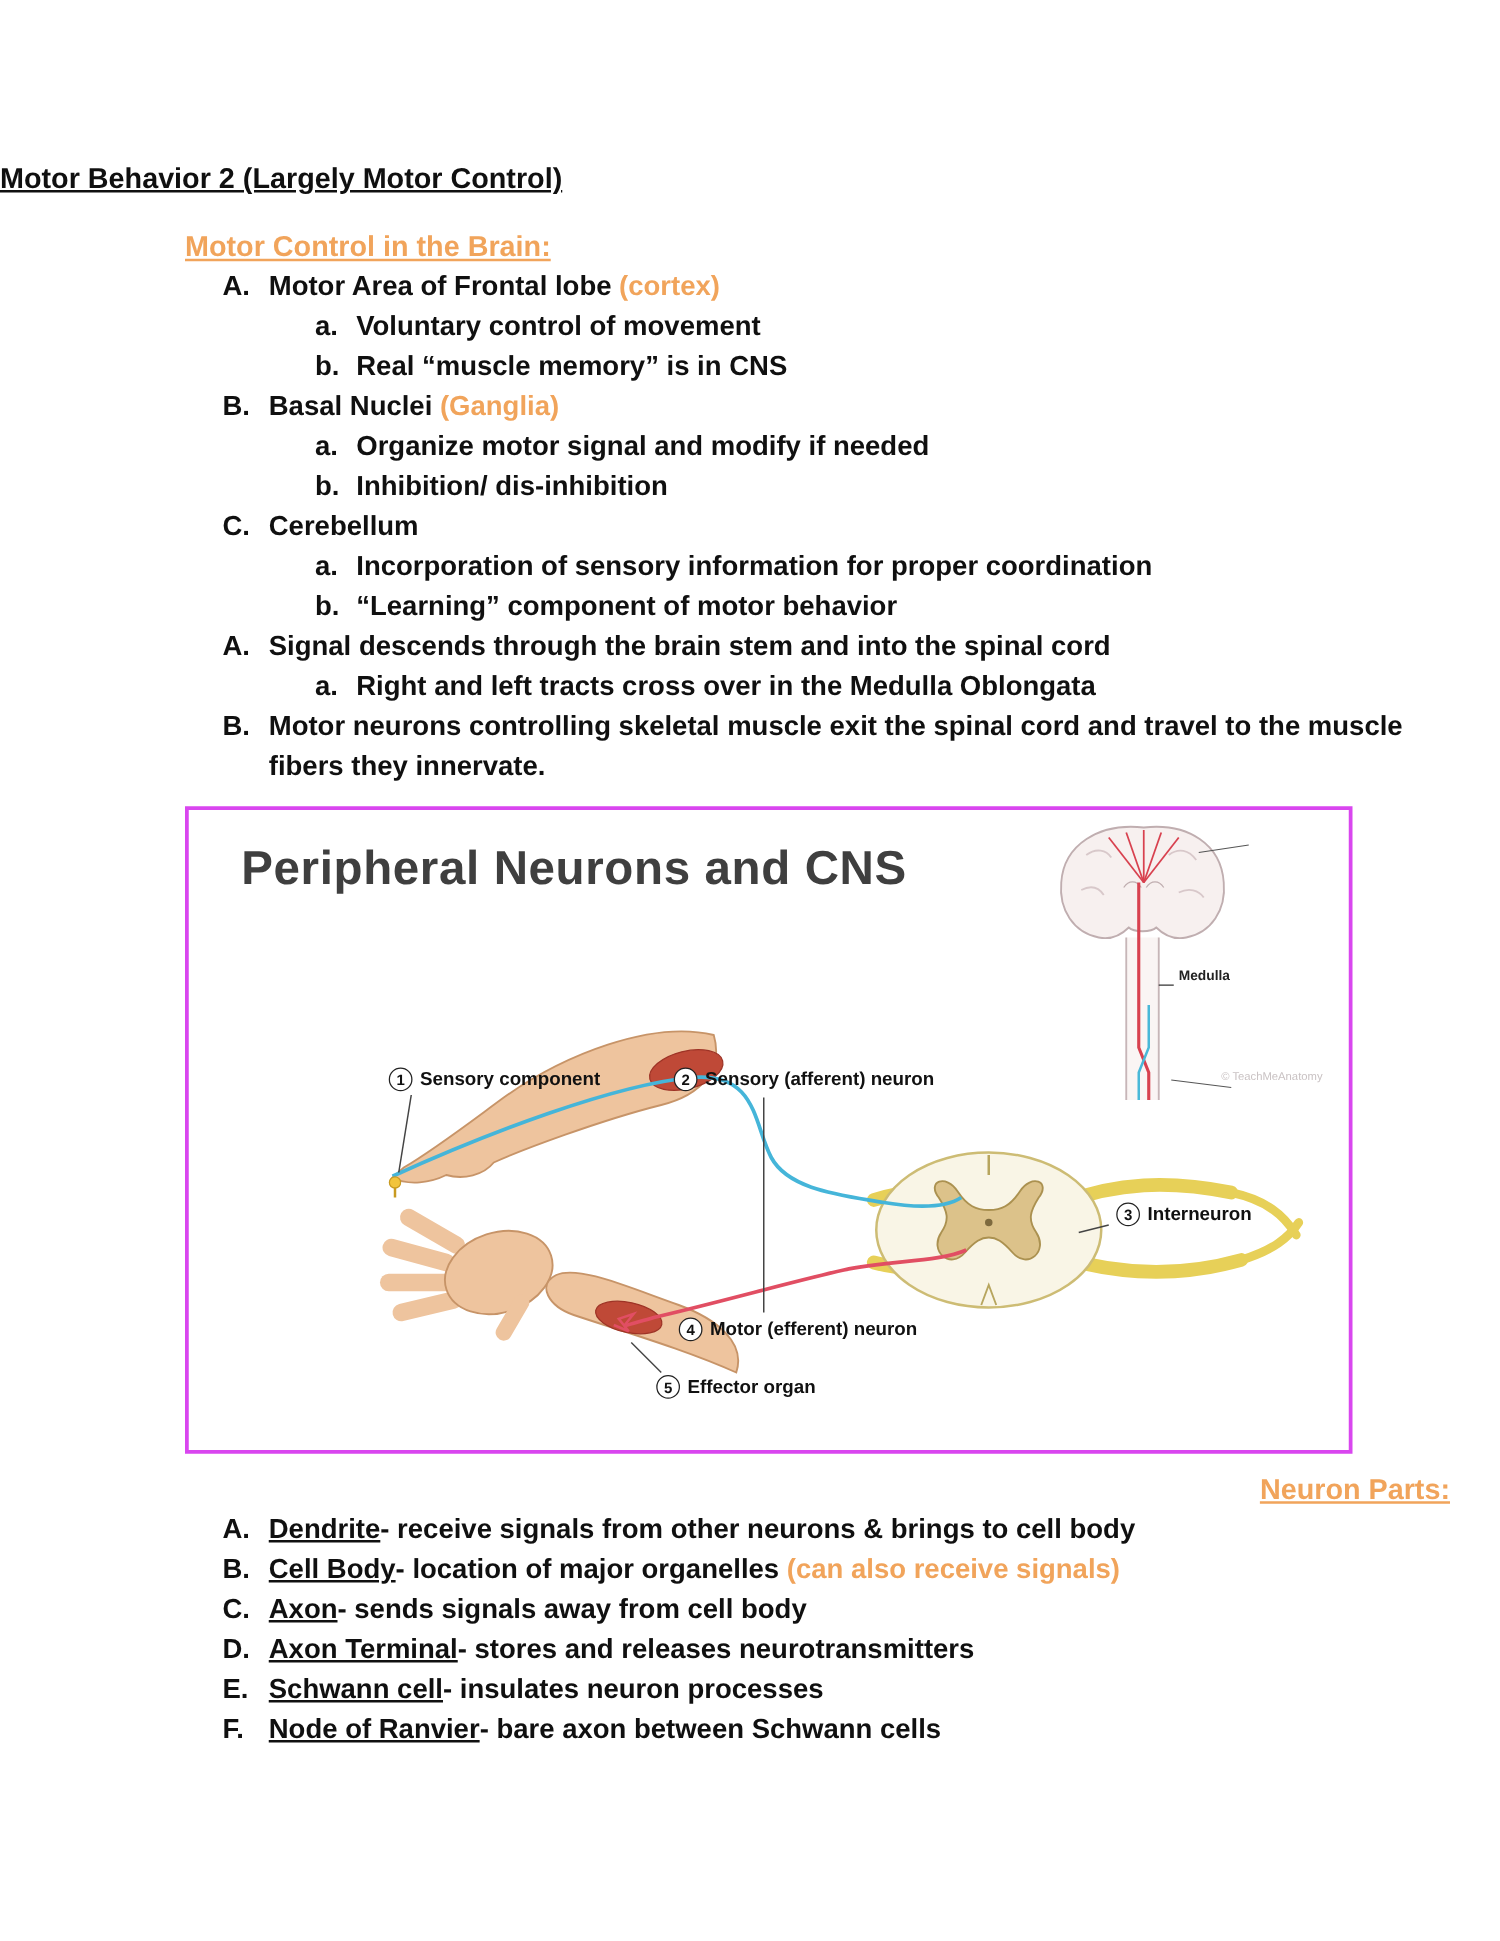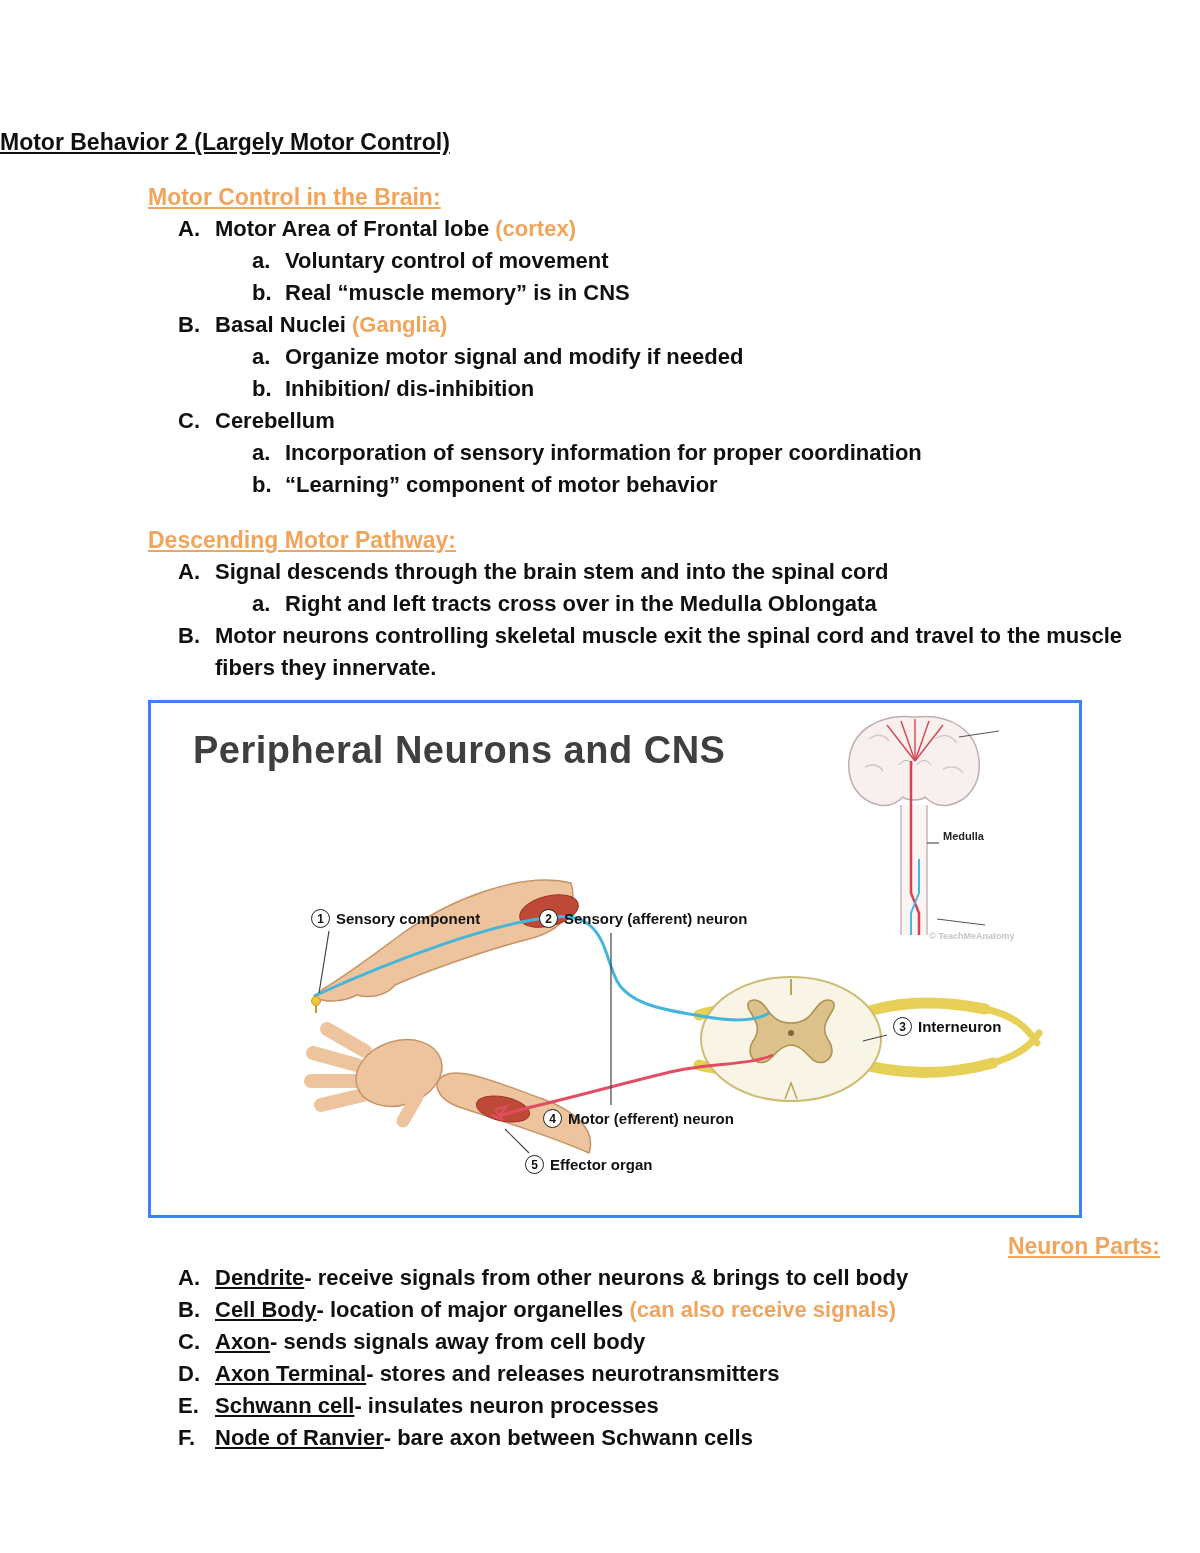"Descending Motor Pathway:" div.h1 { html: <div>Descending Motor Pathway:</div> -> none }
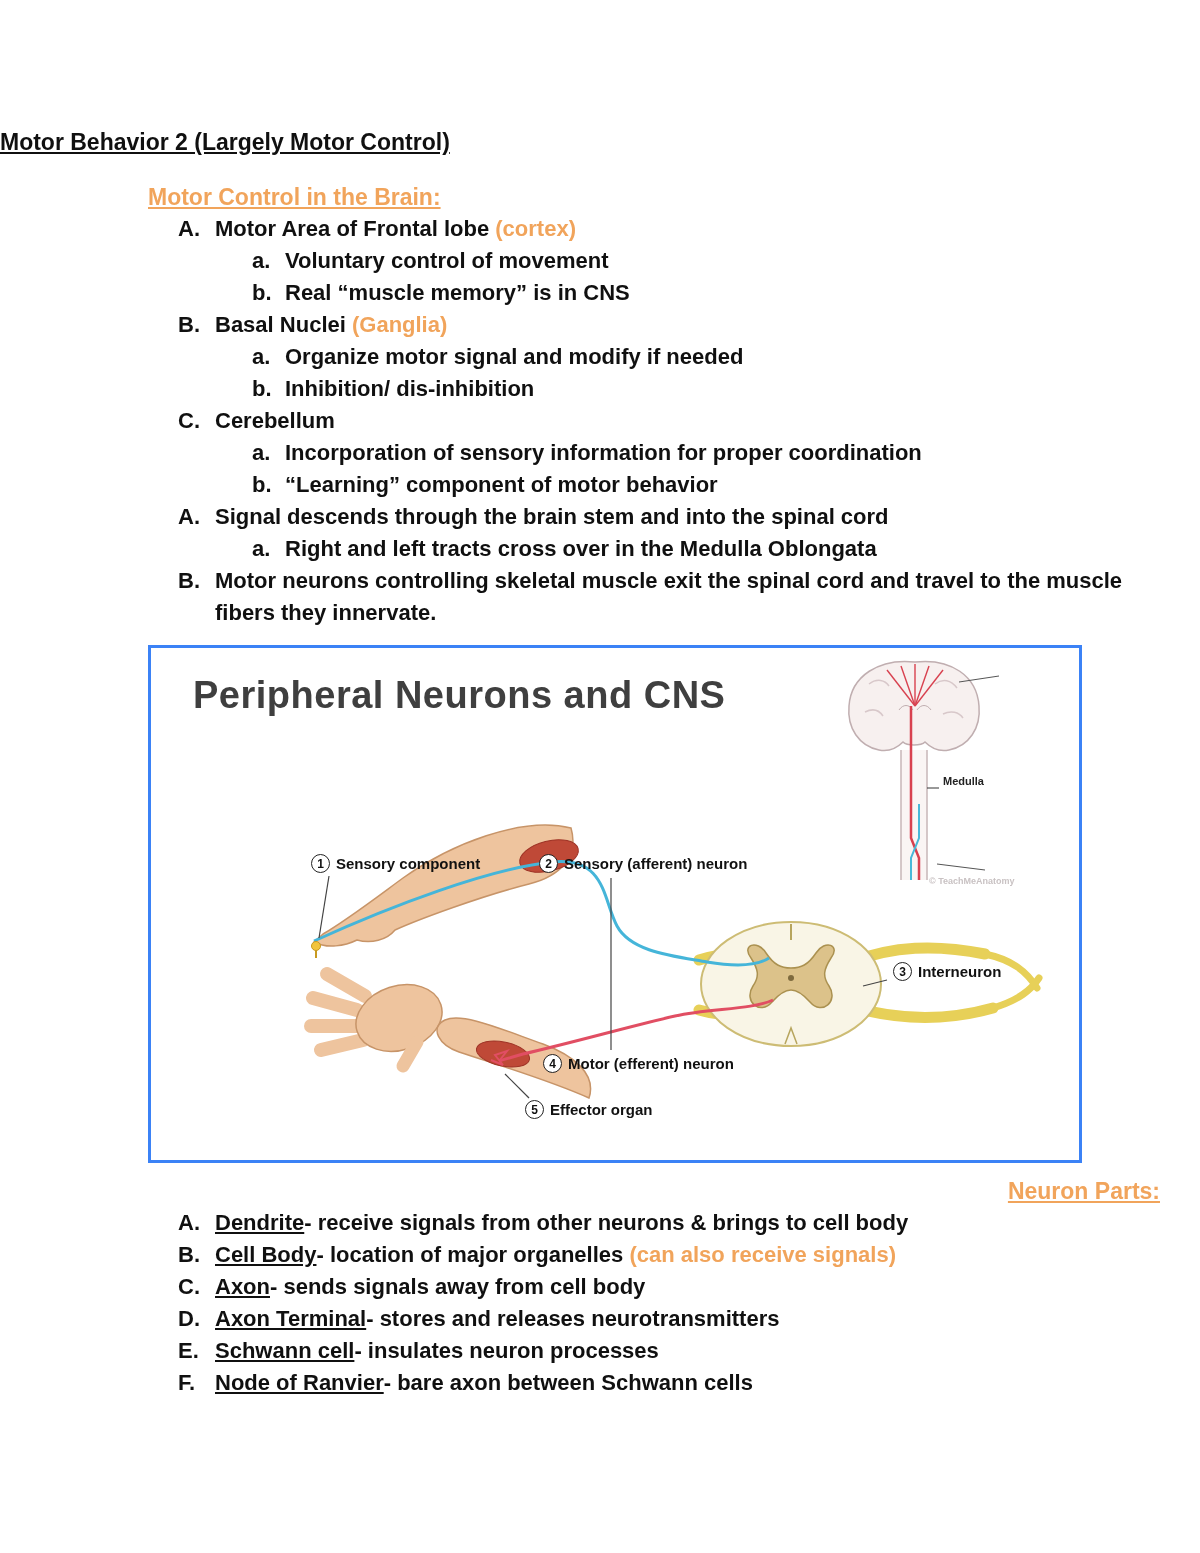"Peripheral Neurons and CNS" .figure { border: 3px solid #3b82f6 -> 3px solid #d946ef }
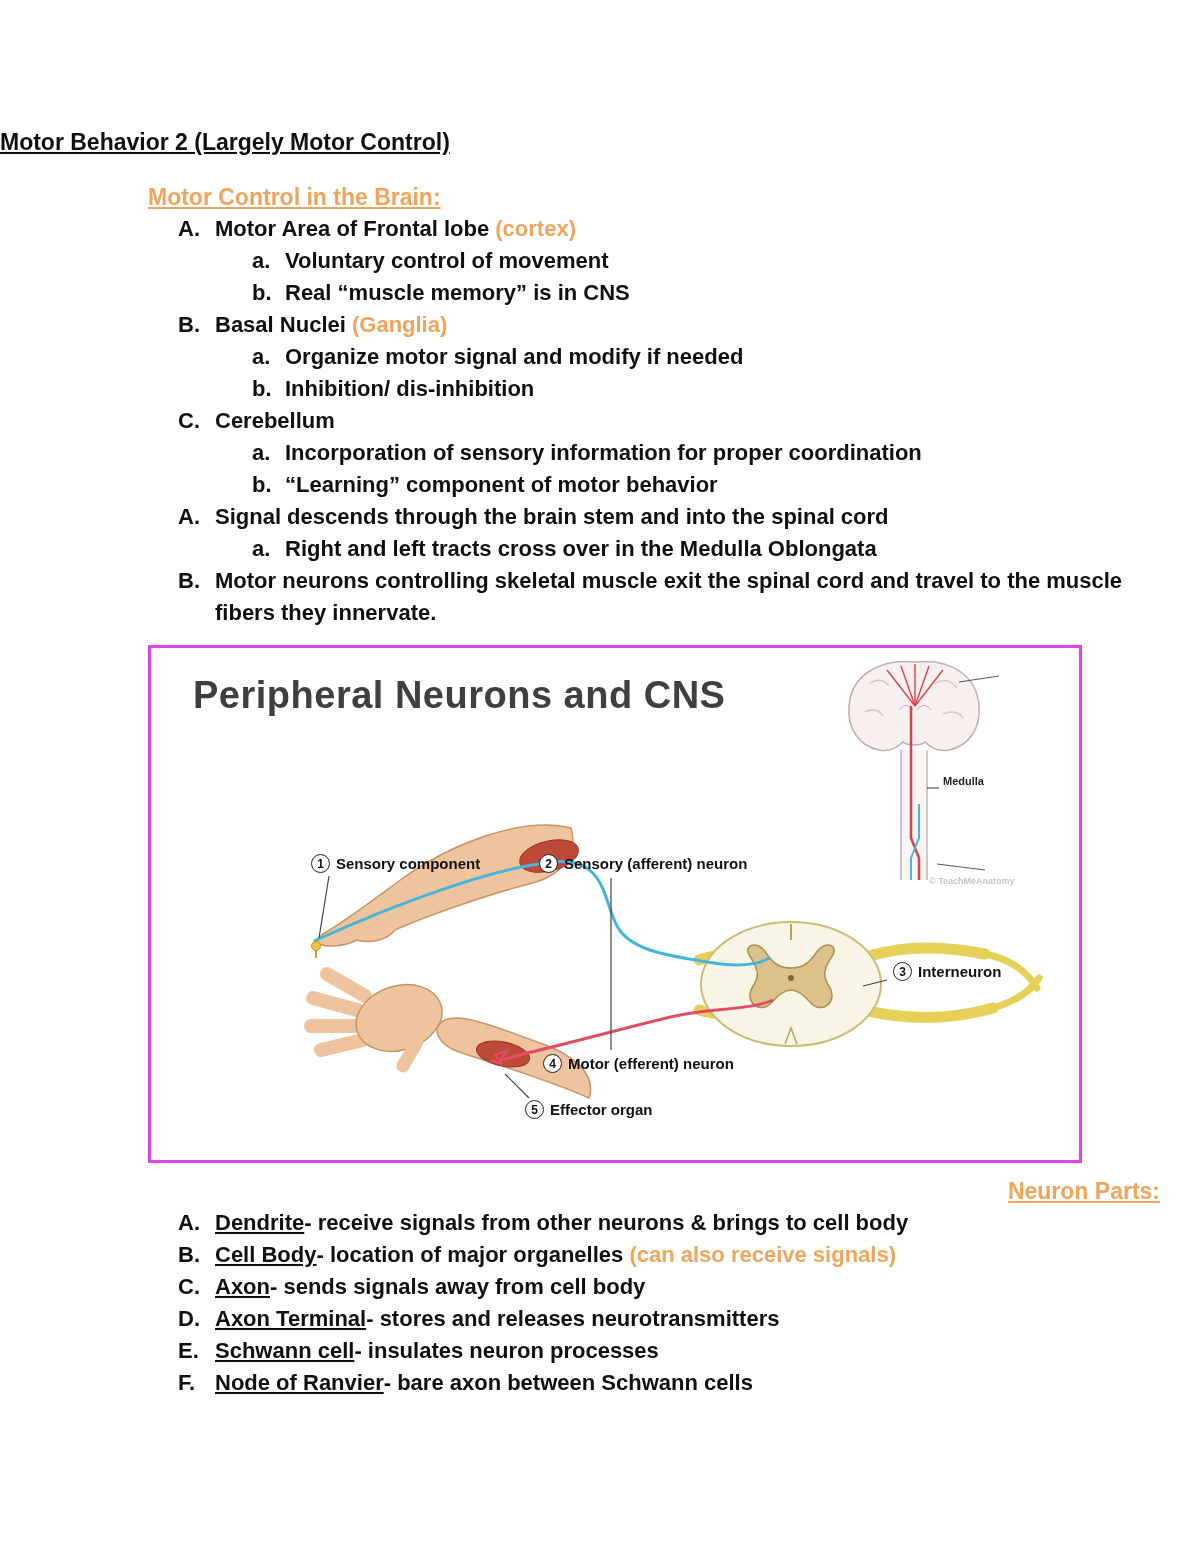"© TeachMeAnatomy" .watermark { font-weight: 700 -> 400; padding-left: none -> 48px; top: 228px -> 208px }
